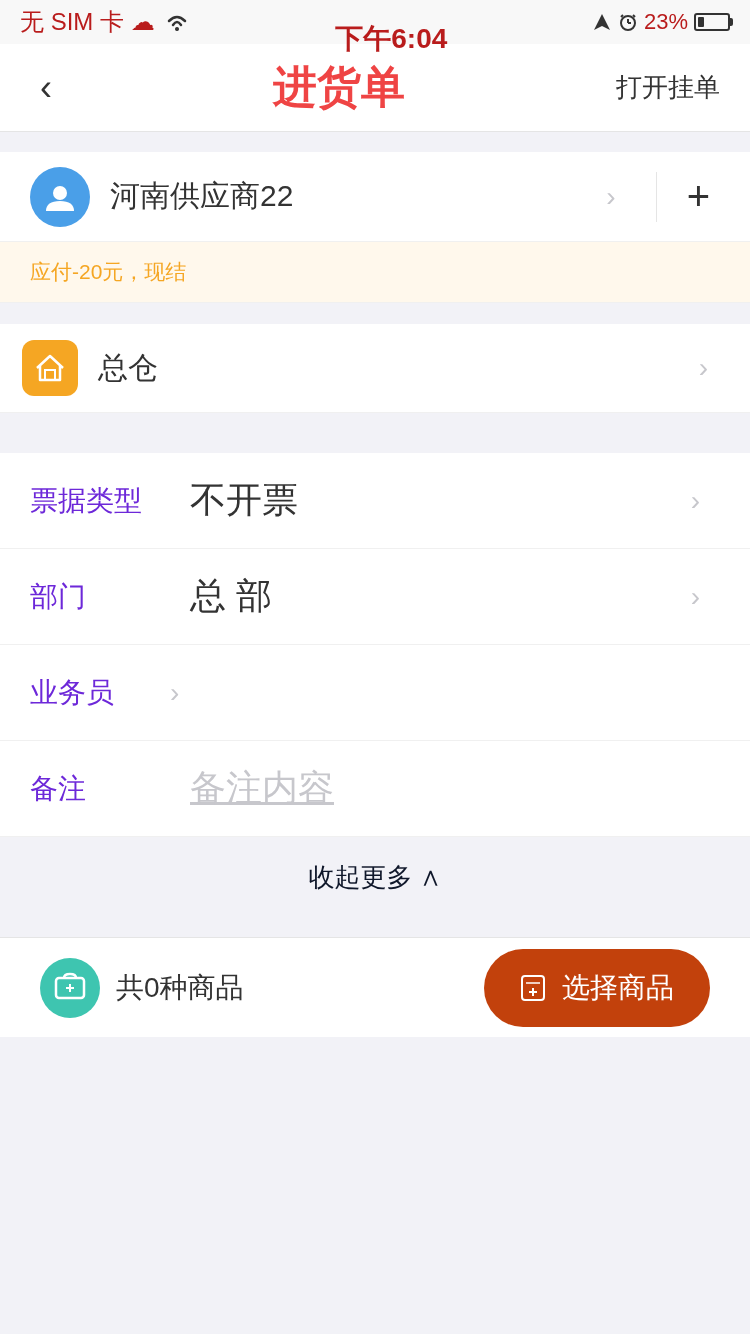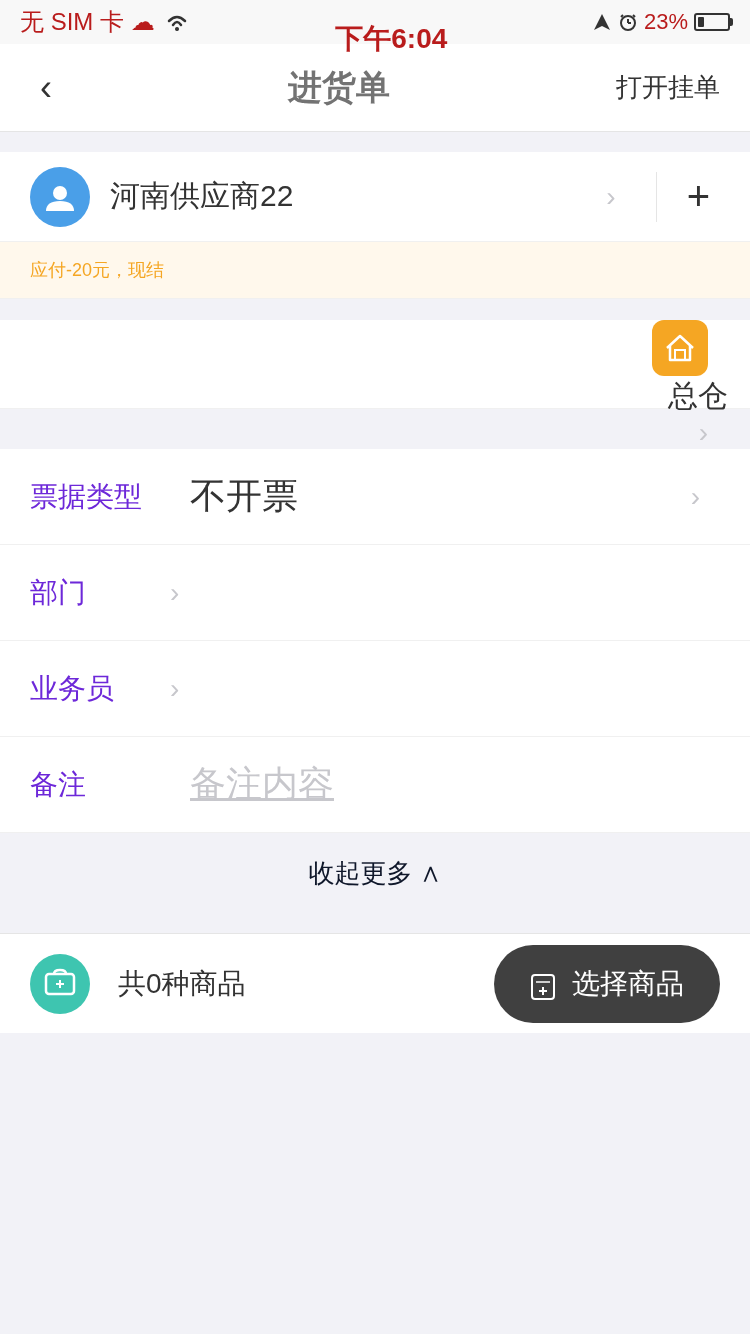"进货单" .nav-title { color: #737373 -> #ef4444; font-size: 34px -> 44px }
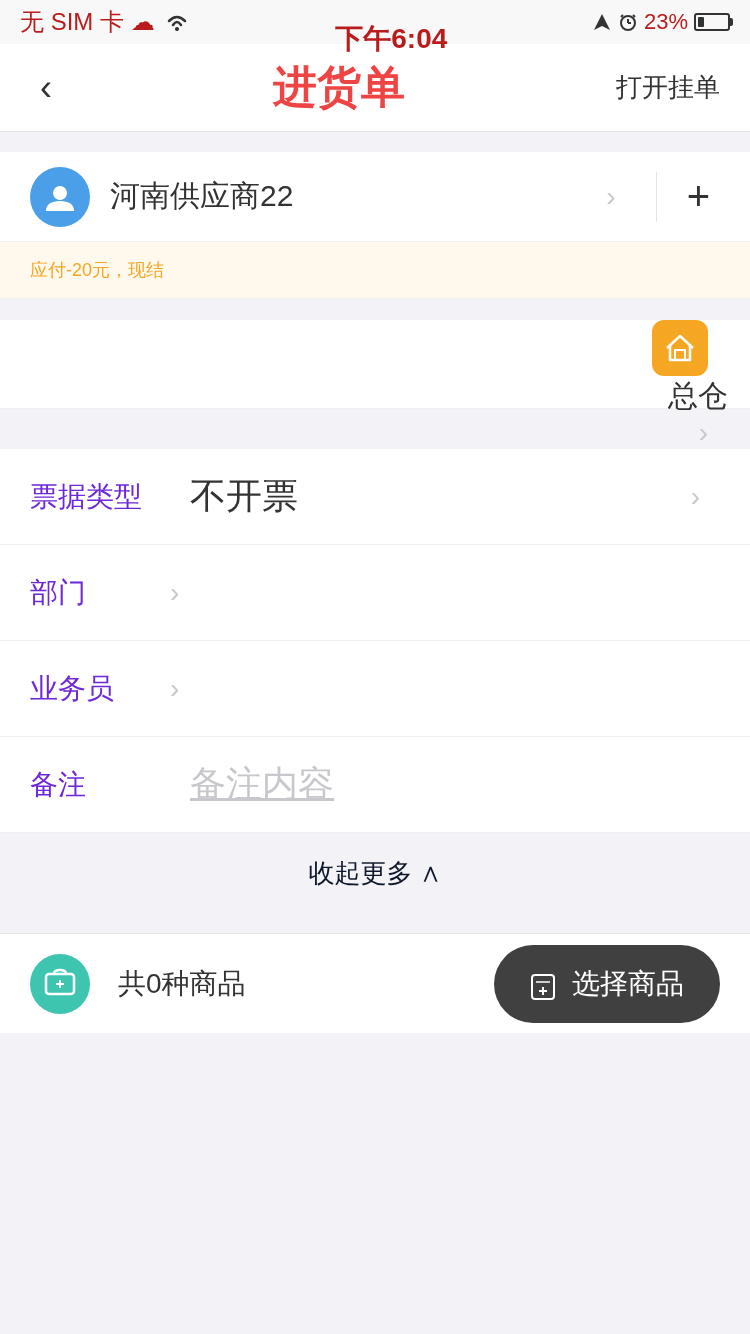"应付-20元，现结" .notice-row { font-size: 18px -> 21px }
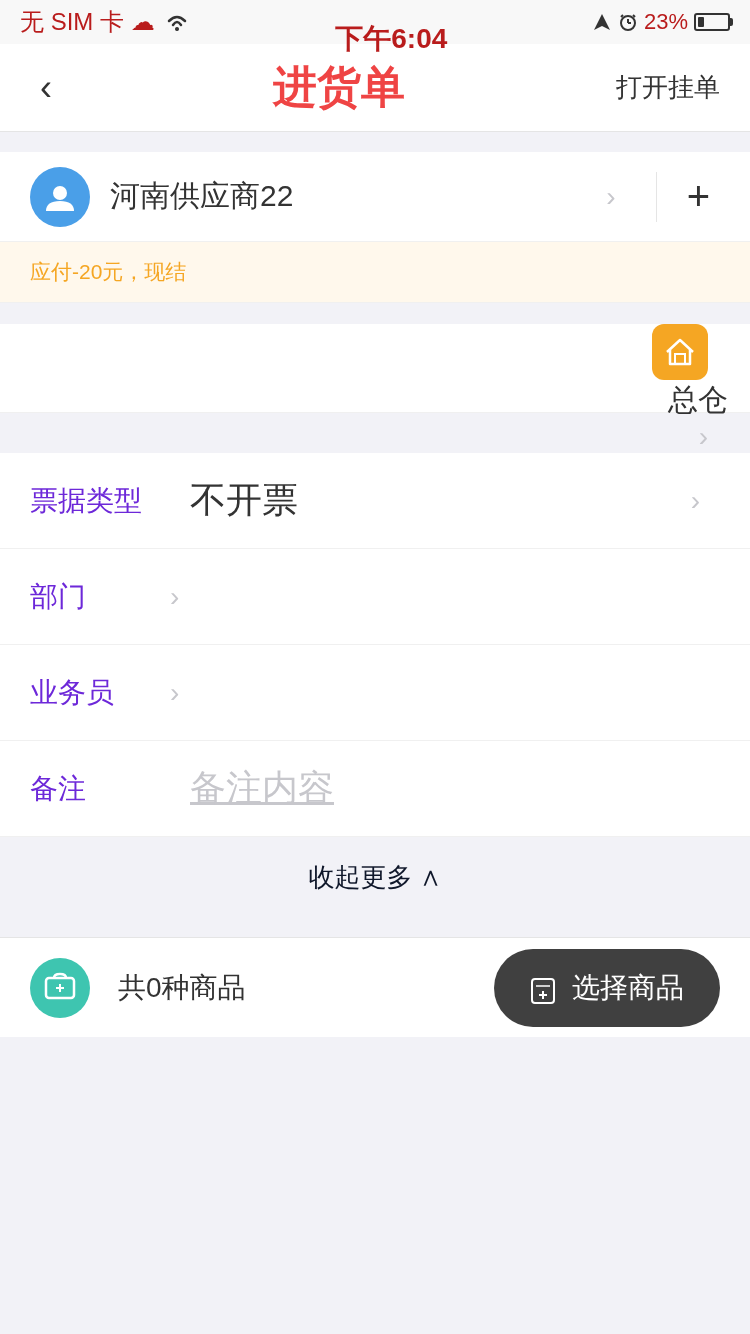"总仓" .warehouse-row { align-items: flex-end -> center; flex-direction: column -> none }
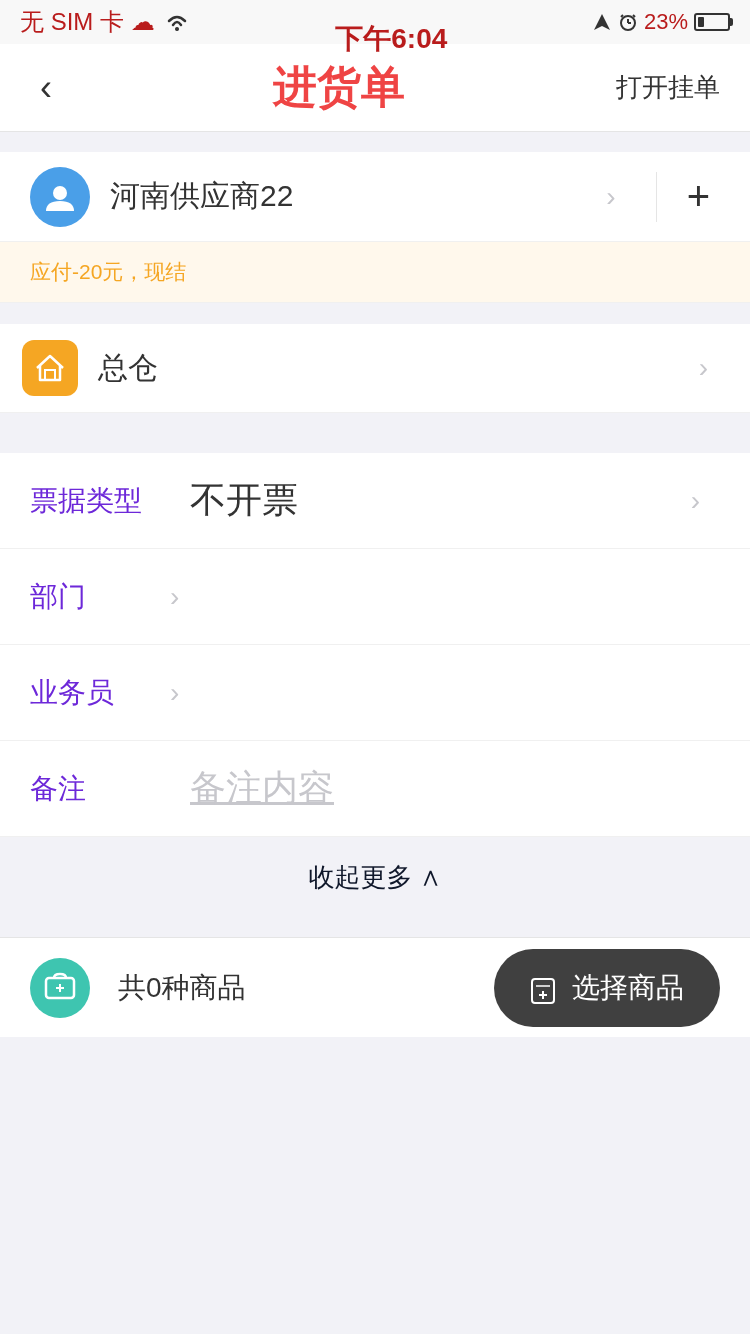"总 部" span.form-value { html: none -> <span>总 部</span> }
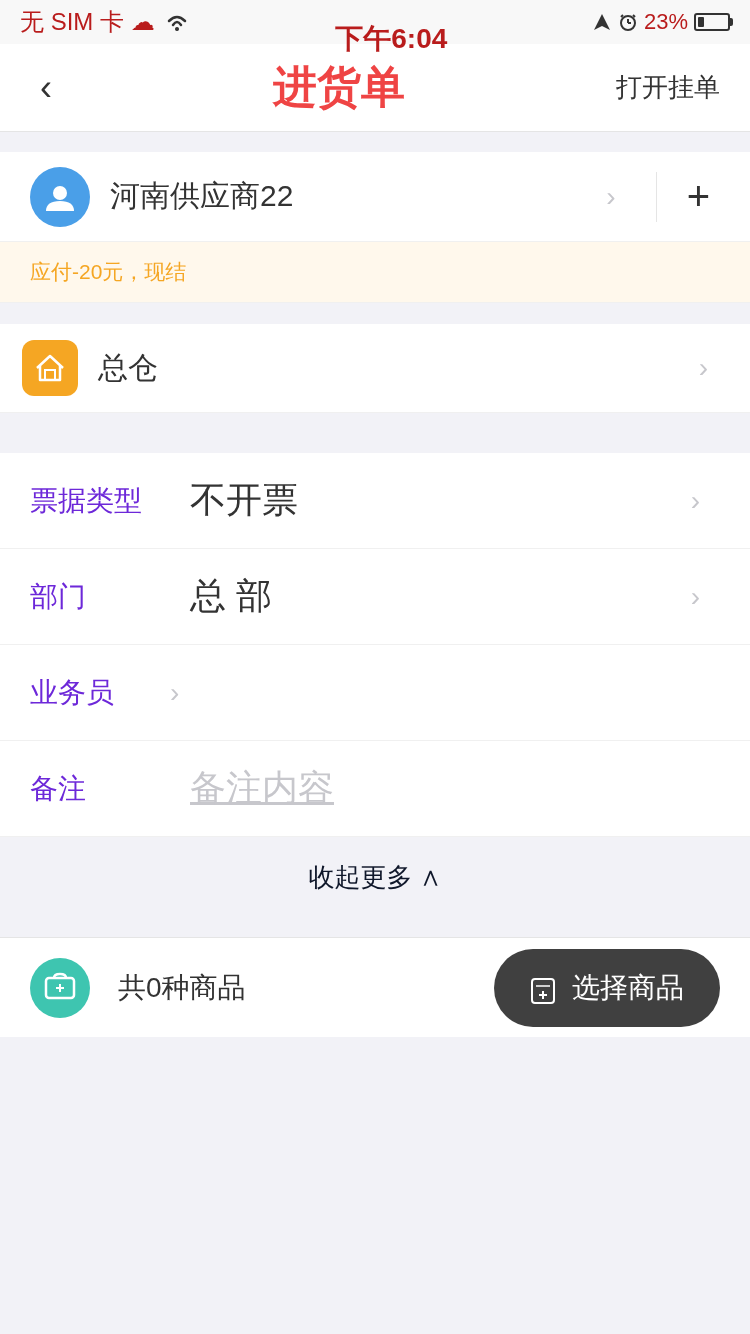"共0种商品" .bottom-bar { gap: 12px -> none; padding: 0 30px -> 0 40px }
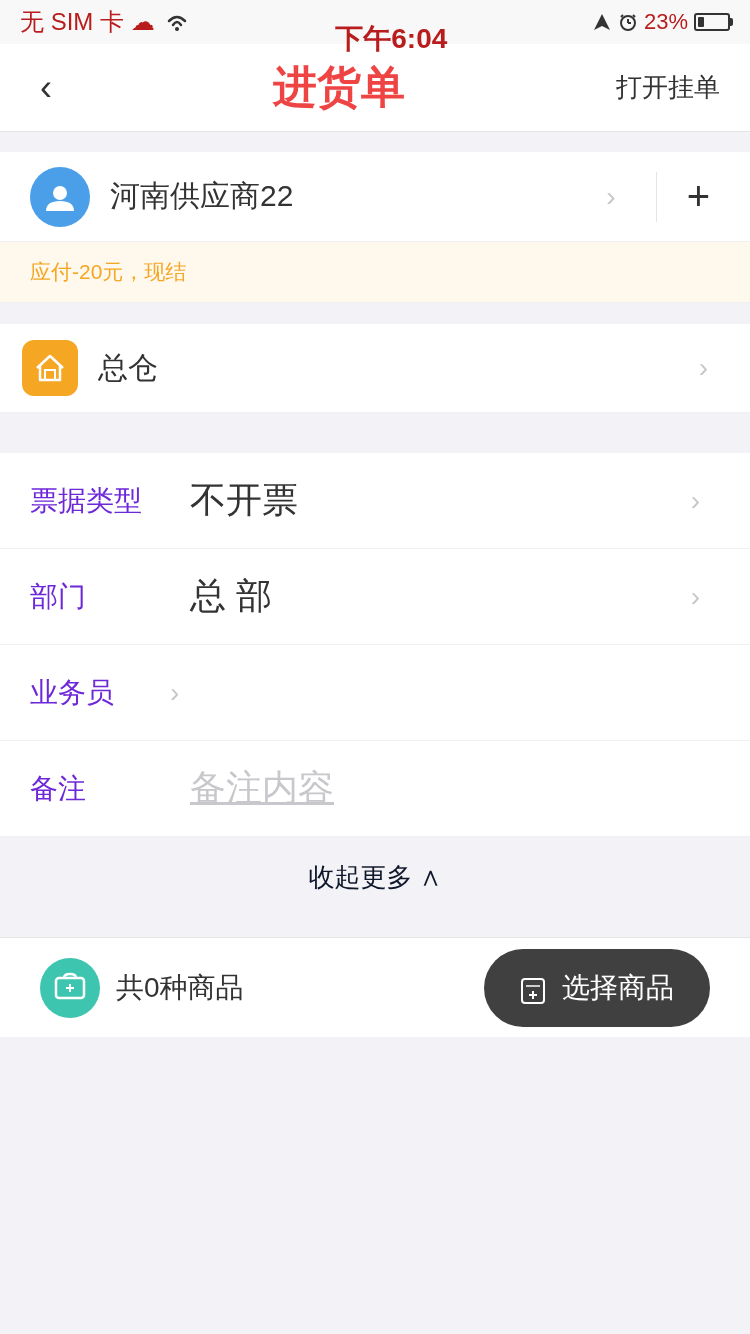"选择商品" .select-btn { align-items: flex-end -> center; background: #404040 -> #c2410c }
